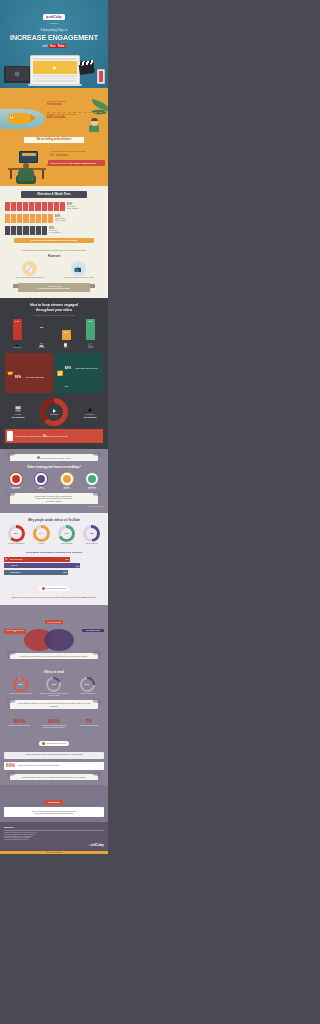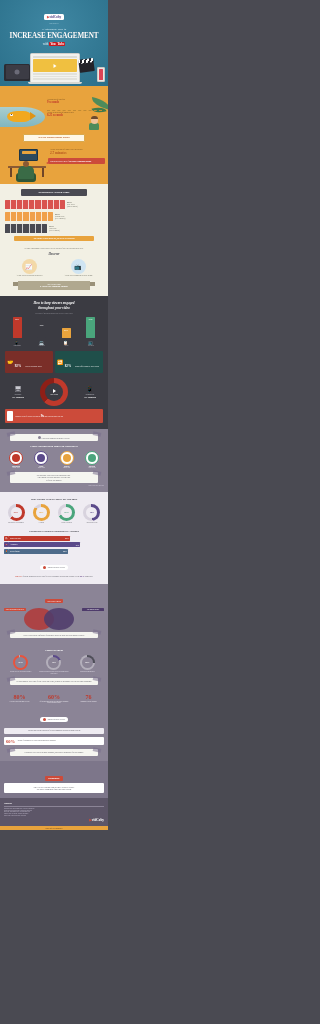"INCREASE ENGAGEMENT" .sec { font-family: Liberation Serif, serif -> none }
